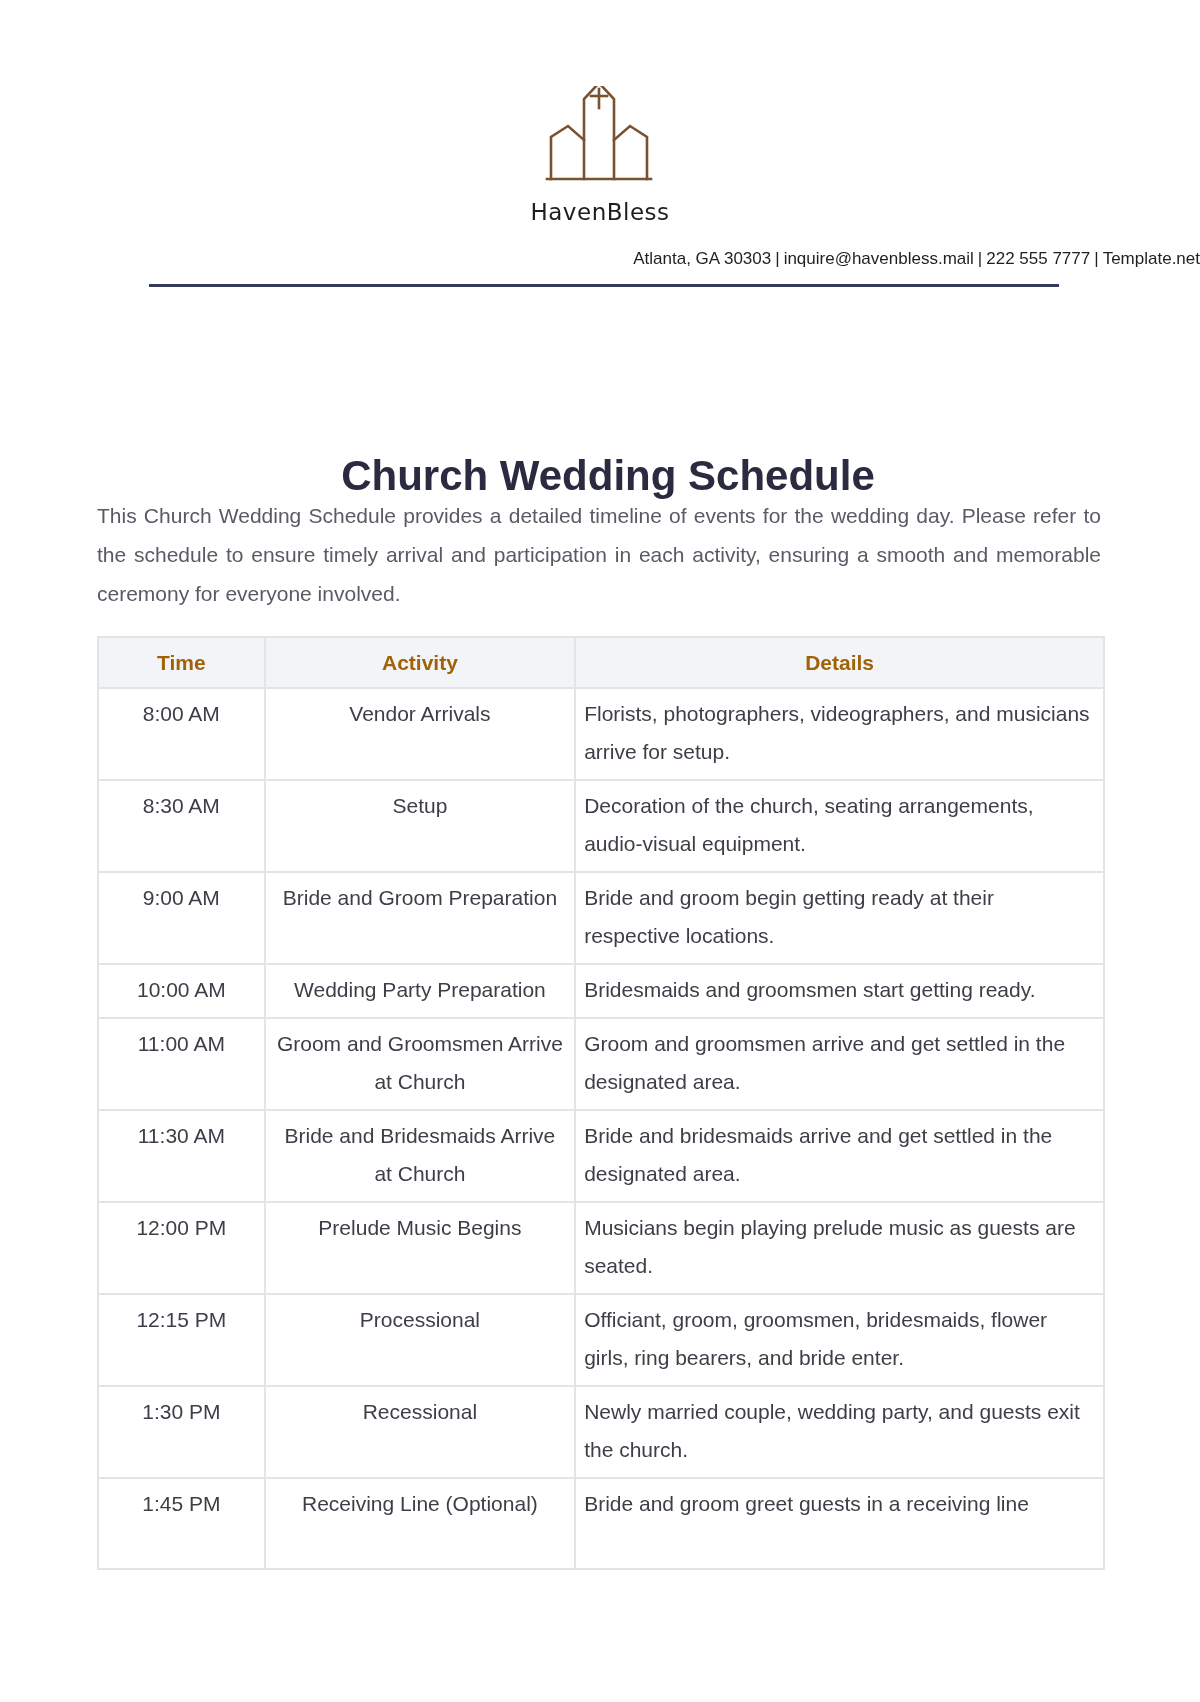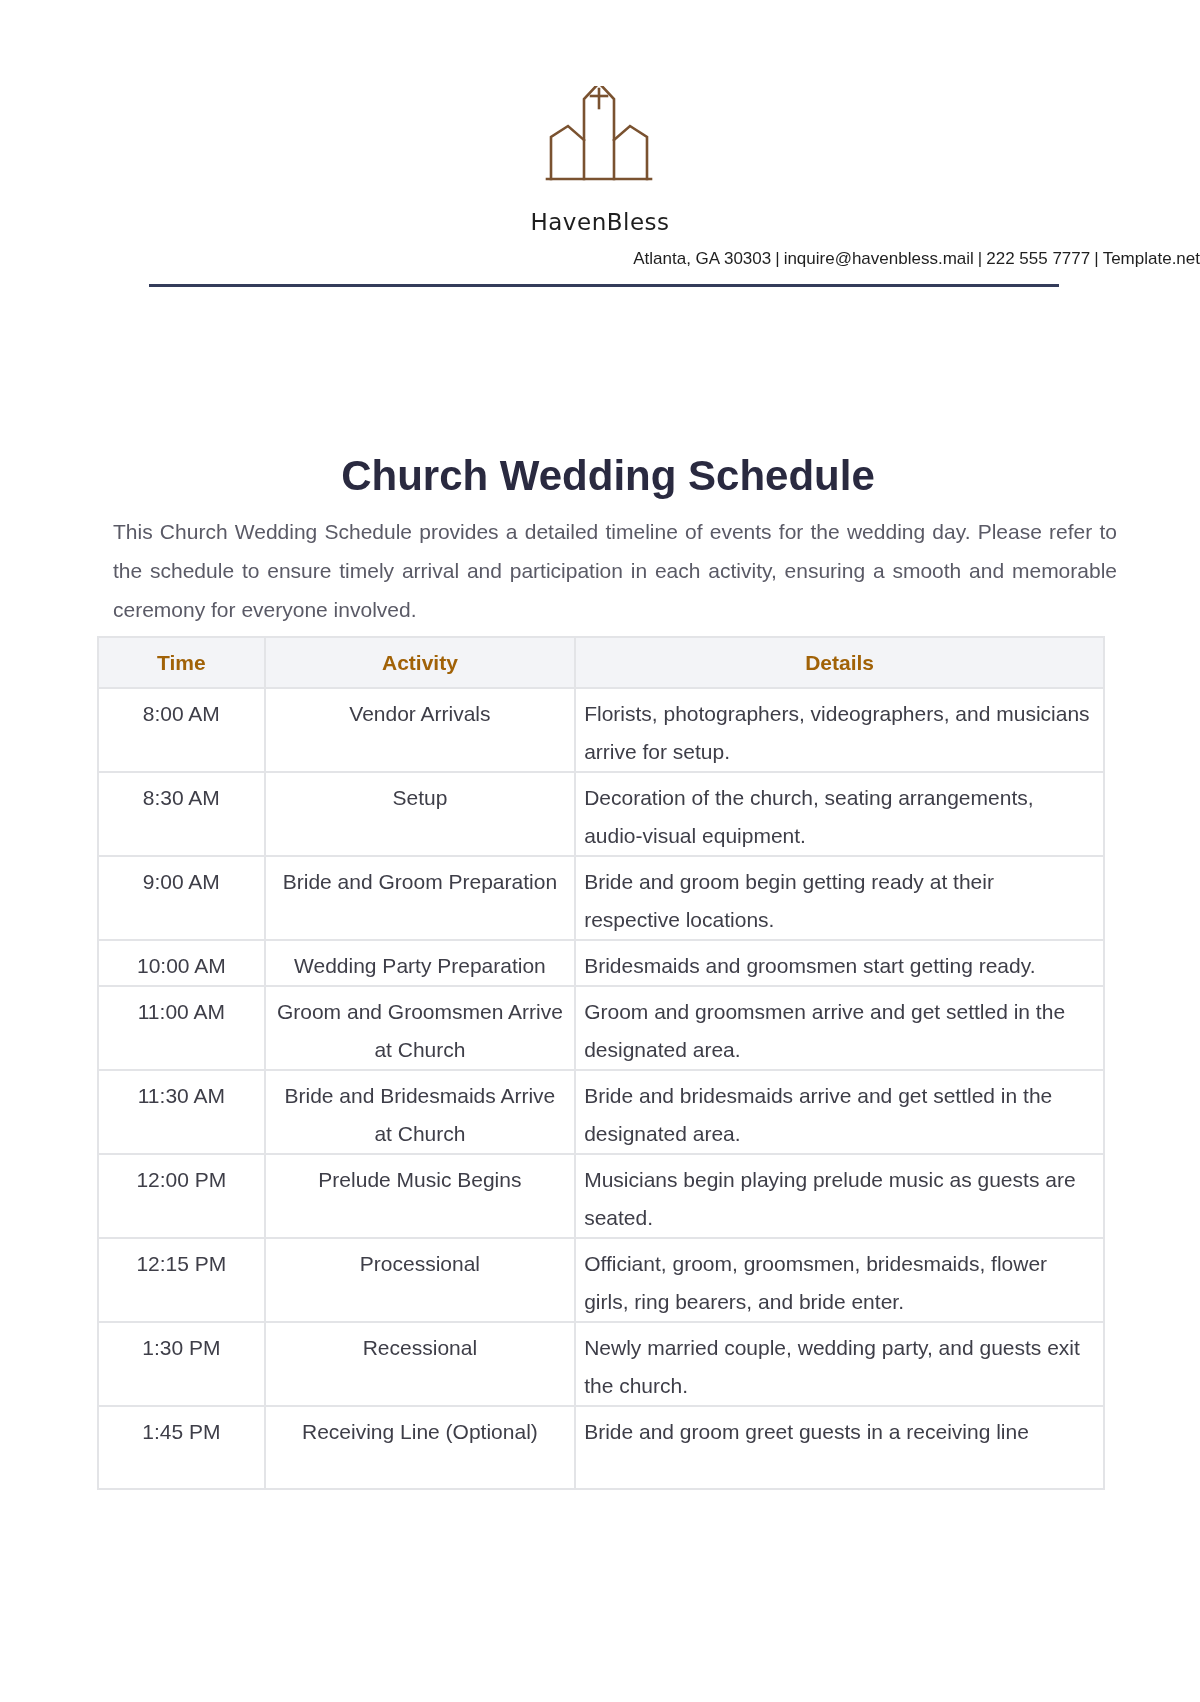"HavenBless" .brand-name { margin-top: 12px -> 2px }
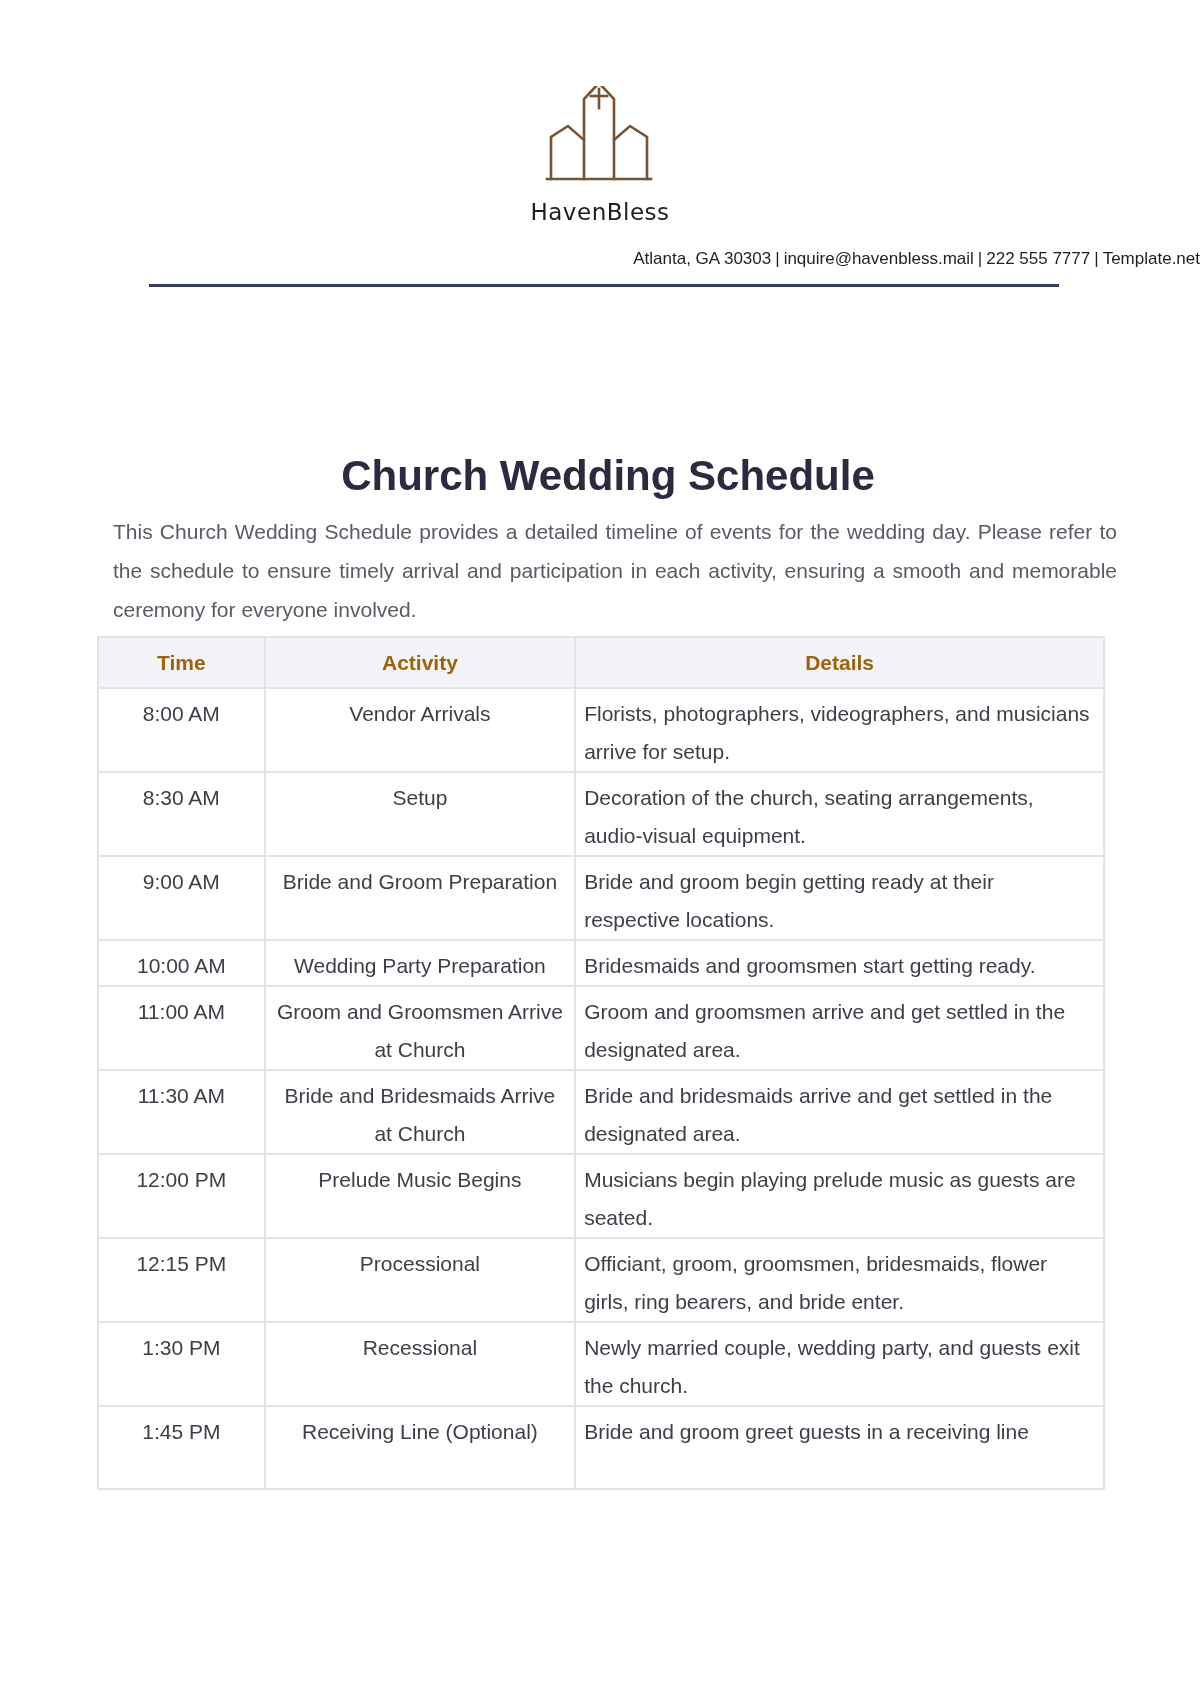"This Church Wedding Schedule provides" .intro { margin: 16px -> 0 }
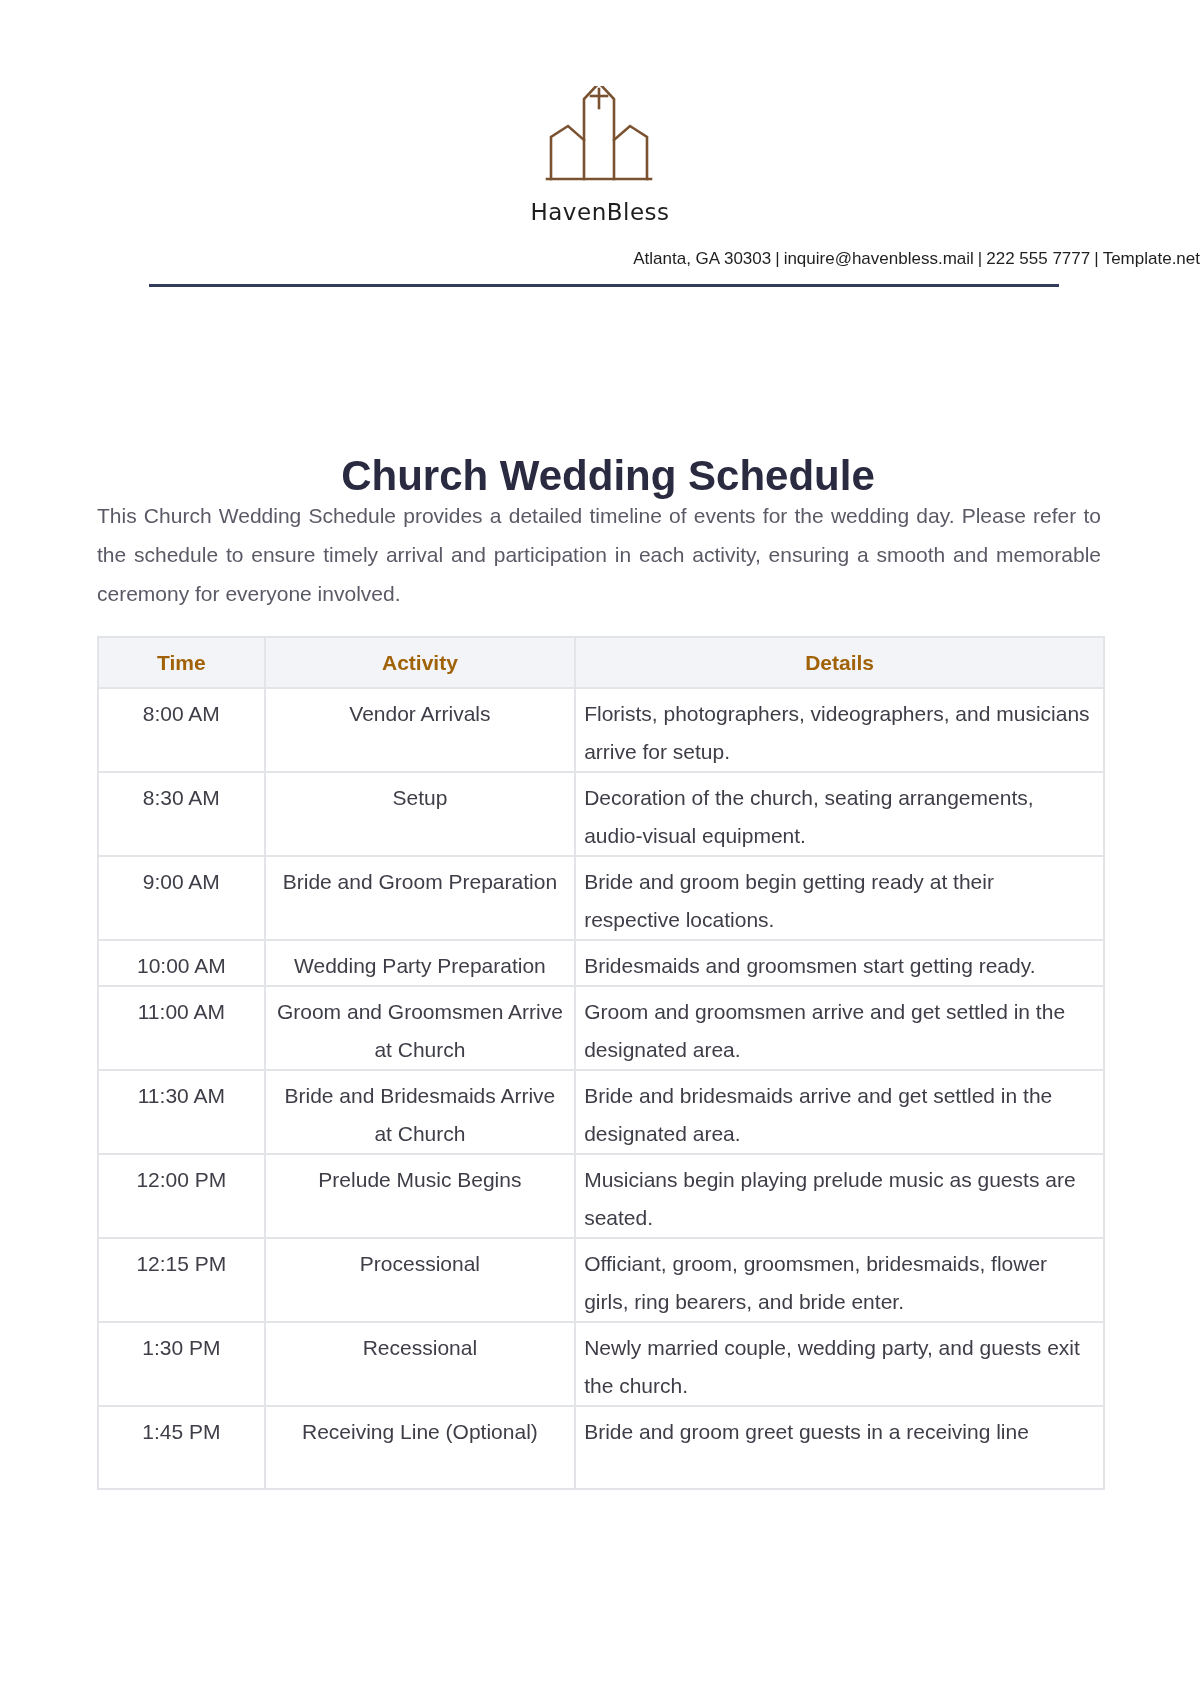"8:00 AM" table.schedule td { padding: 6px 8px 0 8px -> 6px 8px 8px 8px }
